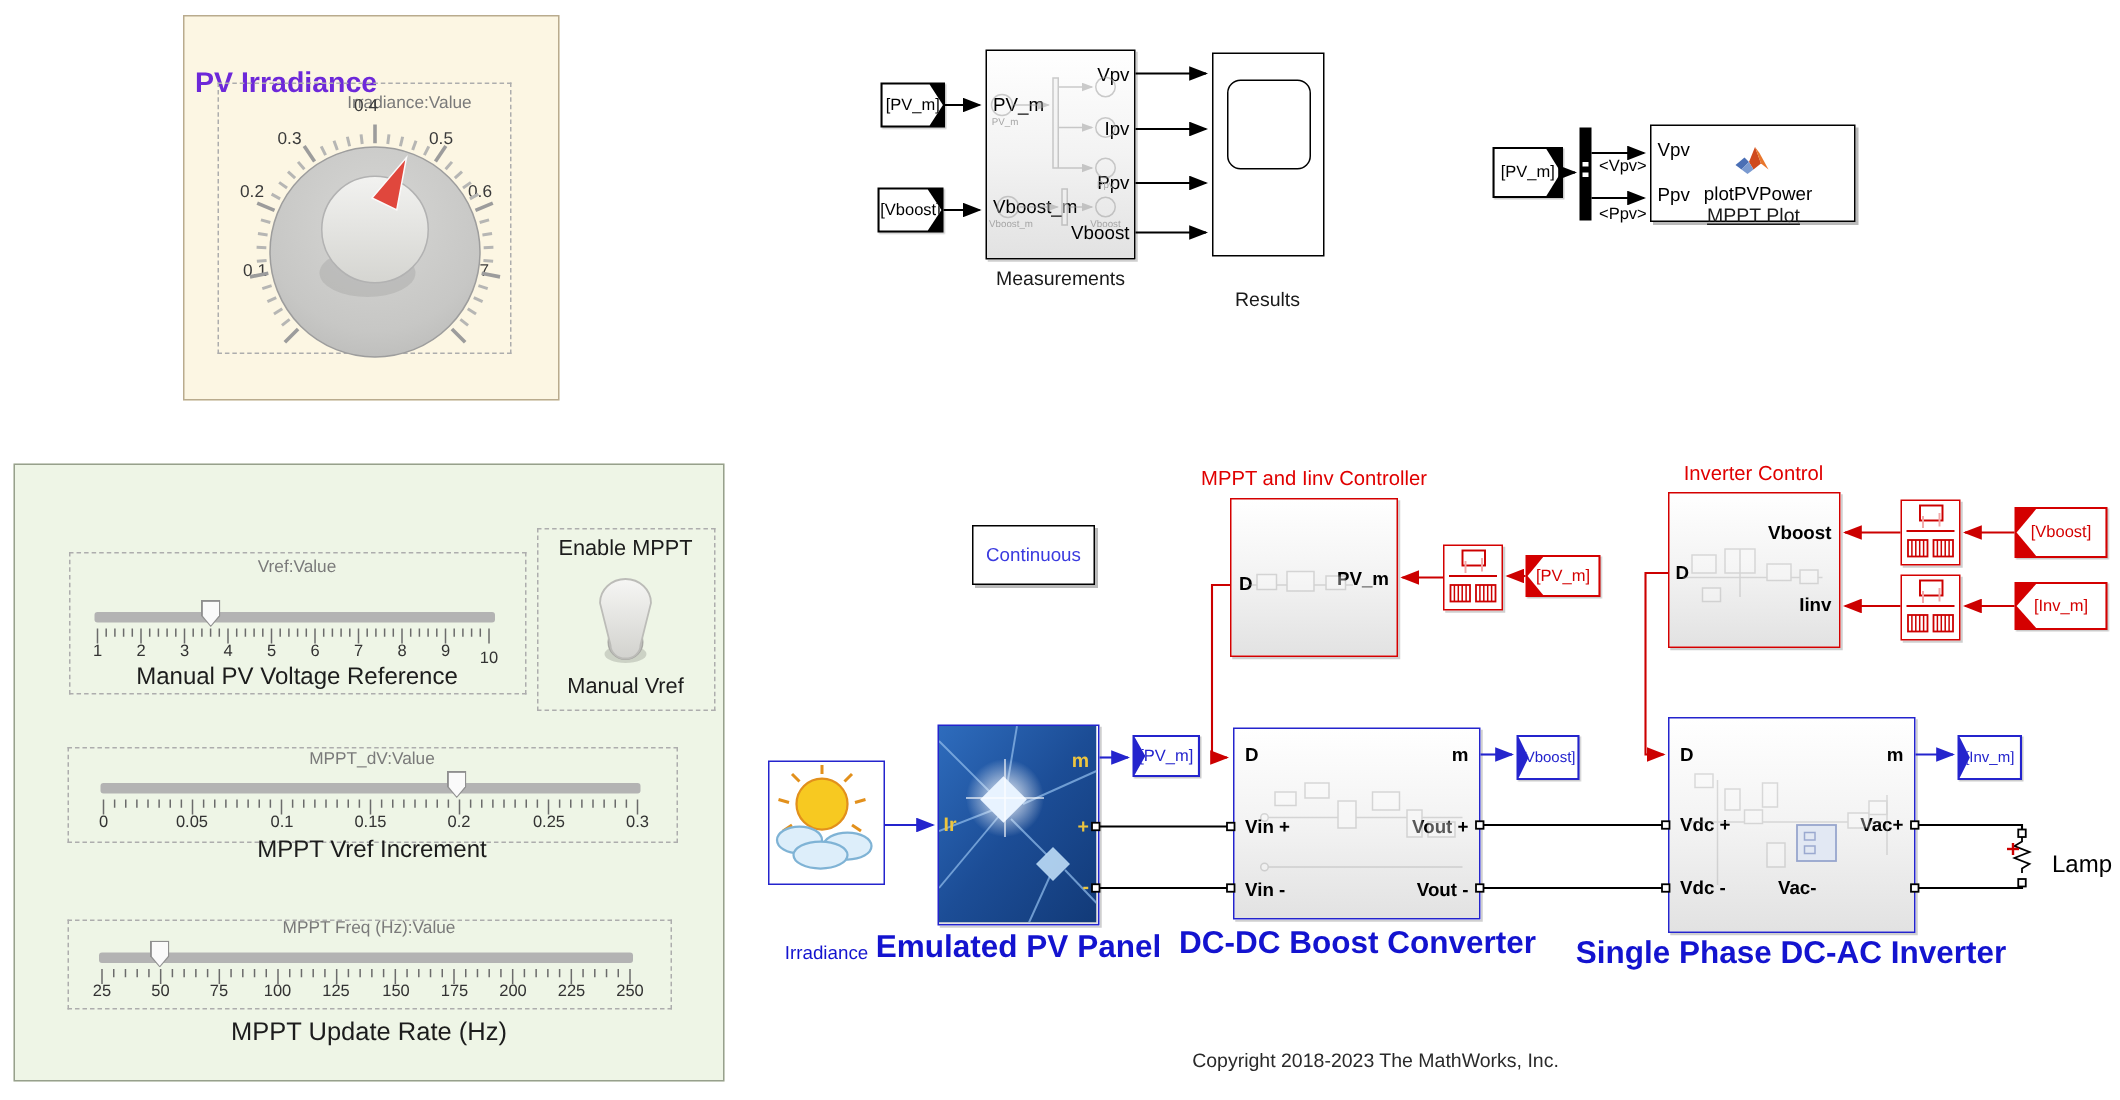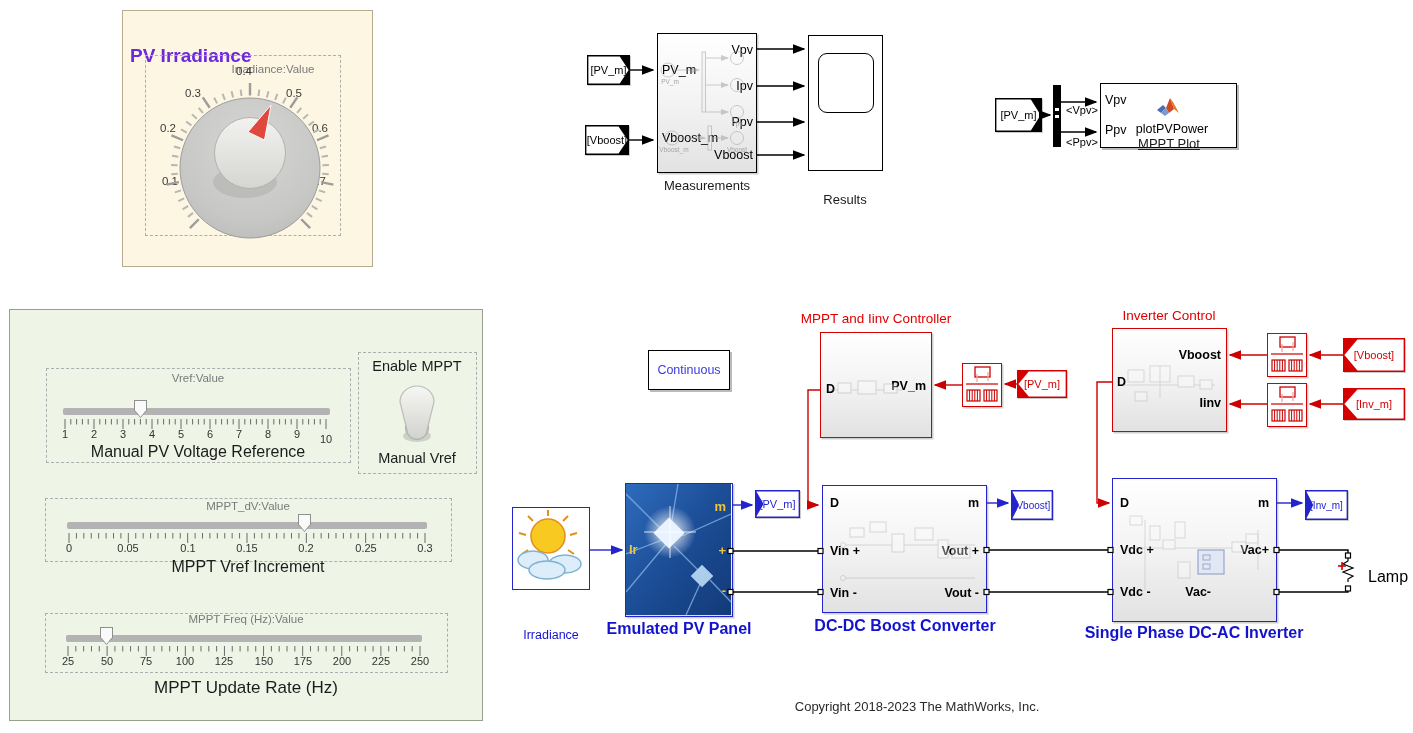"Emulated PV Panel" .bluename { font-size: 16px -> 21px }
